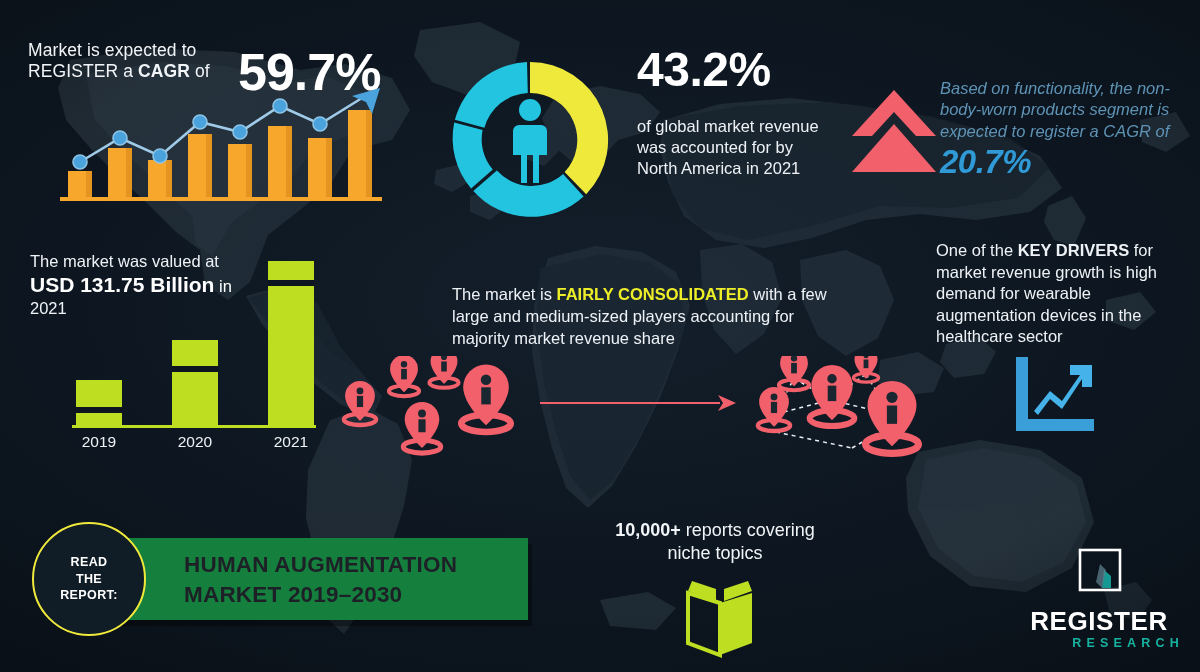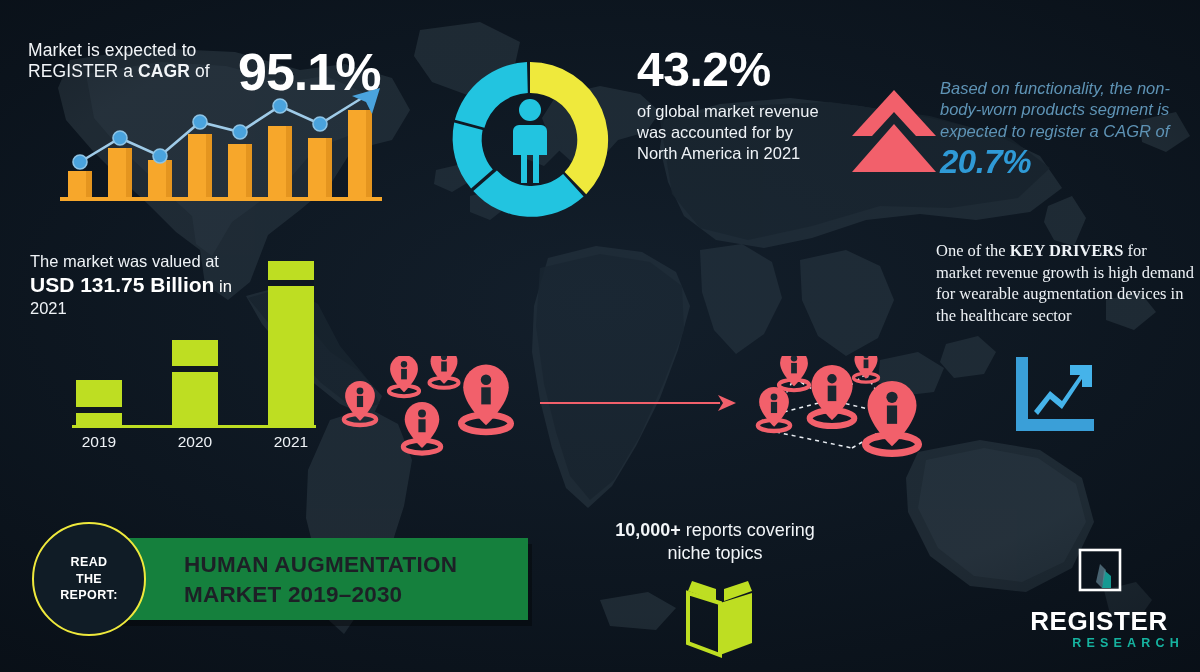"95.1%" div { text: 95.1% -> 59.7% }
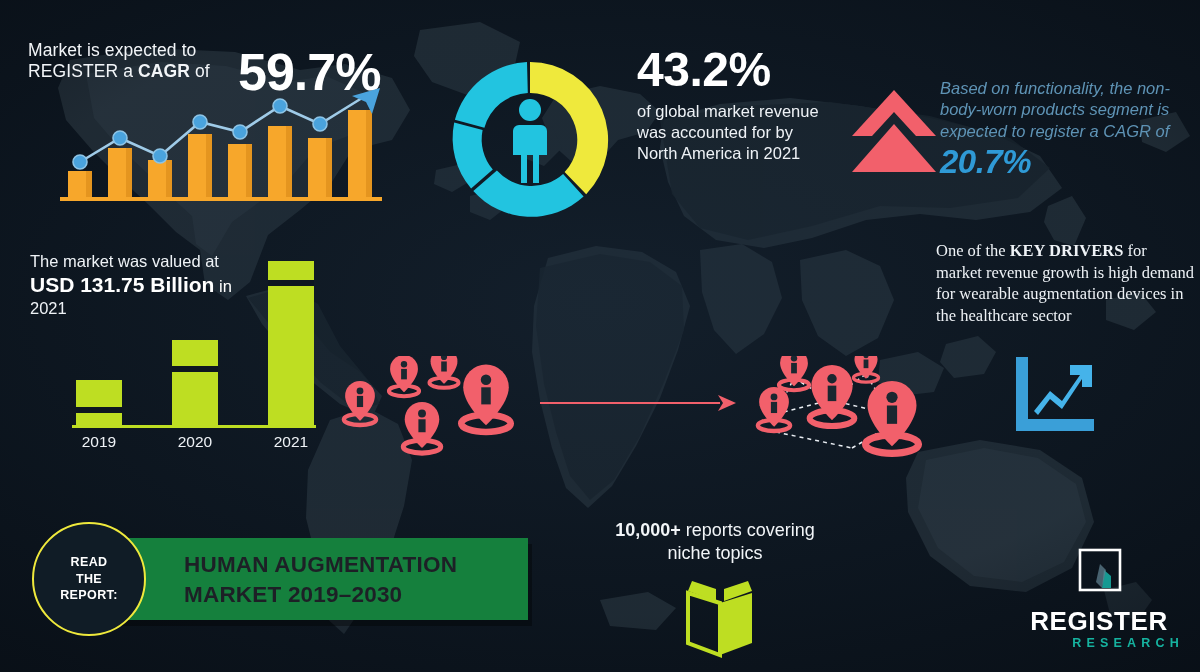"of global market revenue was" #na-share-text { margin-top: 7px -> 22px }
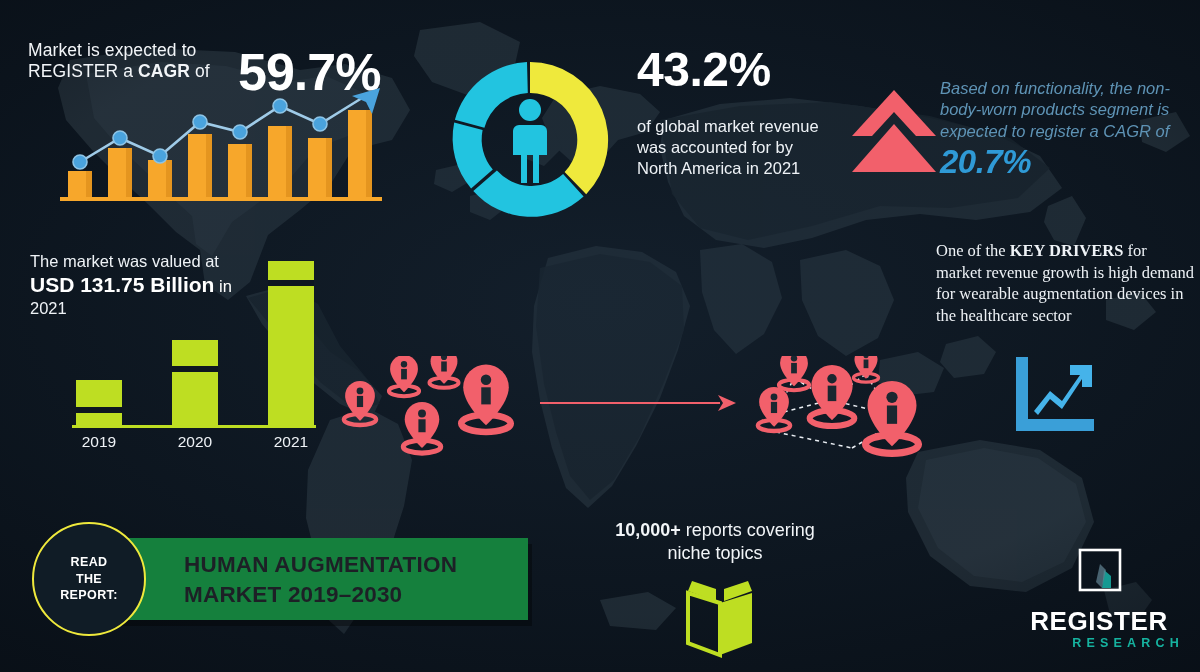"One of the KEY DRIVERS" #key-drivers-block { font-family: Liberation Serif, serif -> none }
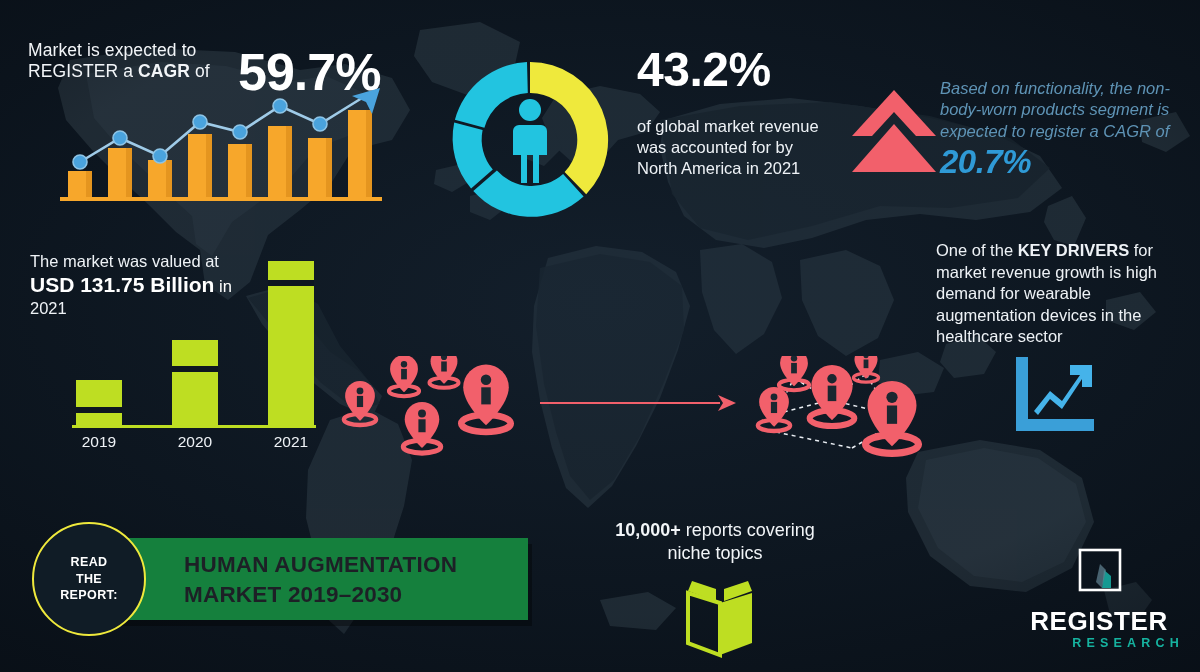"The market is FAIRLY CONSOLIDATED" div.tb { html: none -> <div> <div><span>The market is </span><b>FAIRLY CONSOLIDATED</b><span> with a few large and medium-sized players accounting for majority market revenue share</span></div> </div> }
